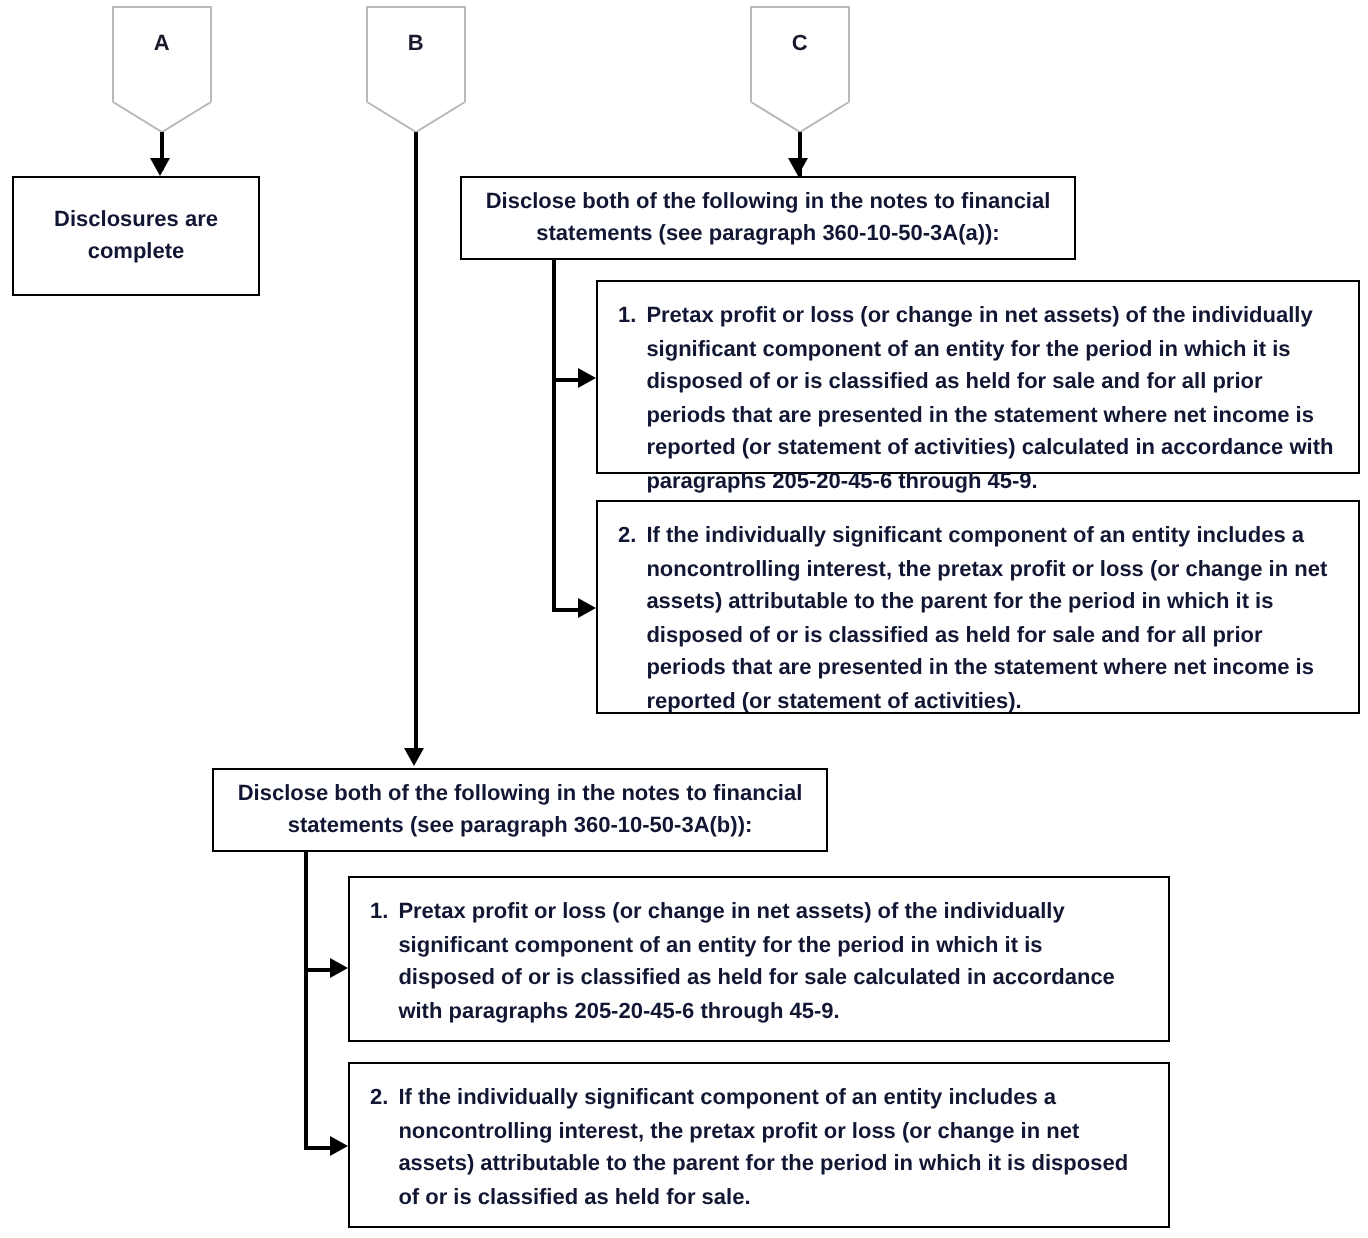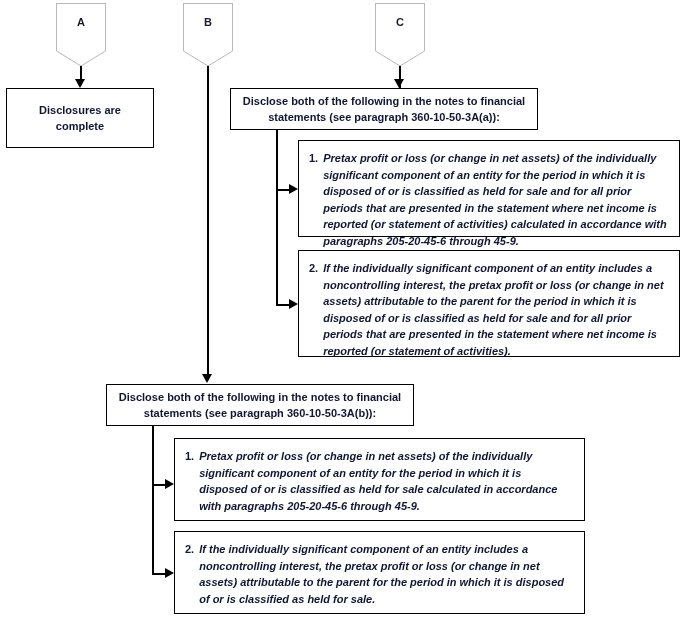"Disclosures are complete" div.box { width: 148px -> 124px }
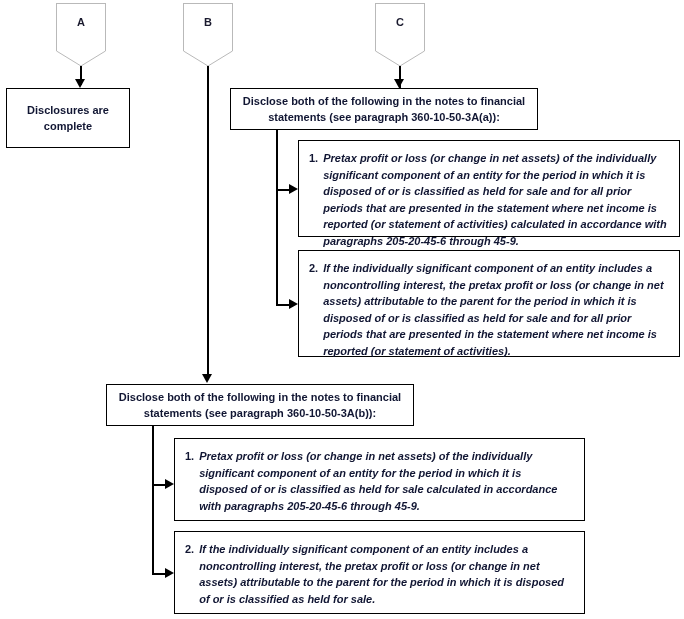"Pretax profit or loss (or" .box .li-text { font-style: italic -> none }
